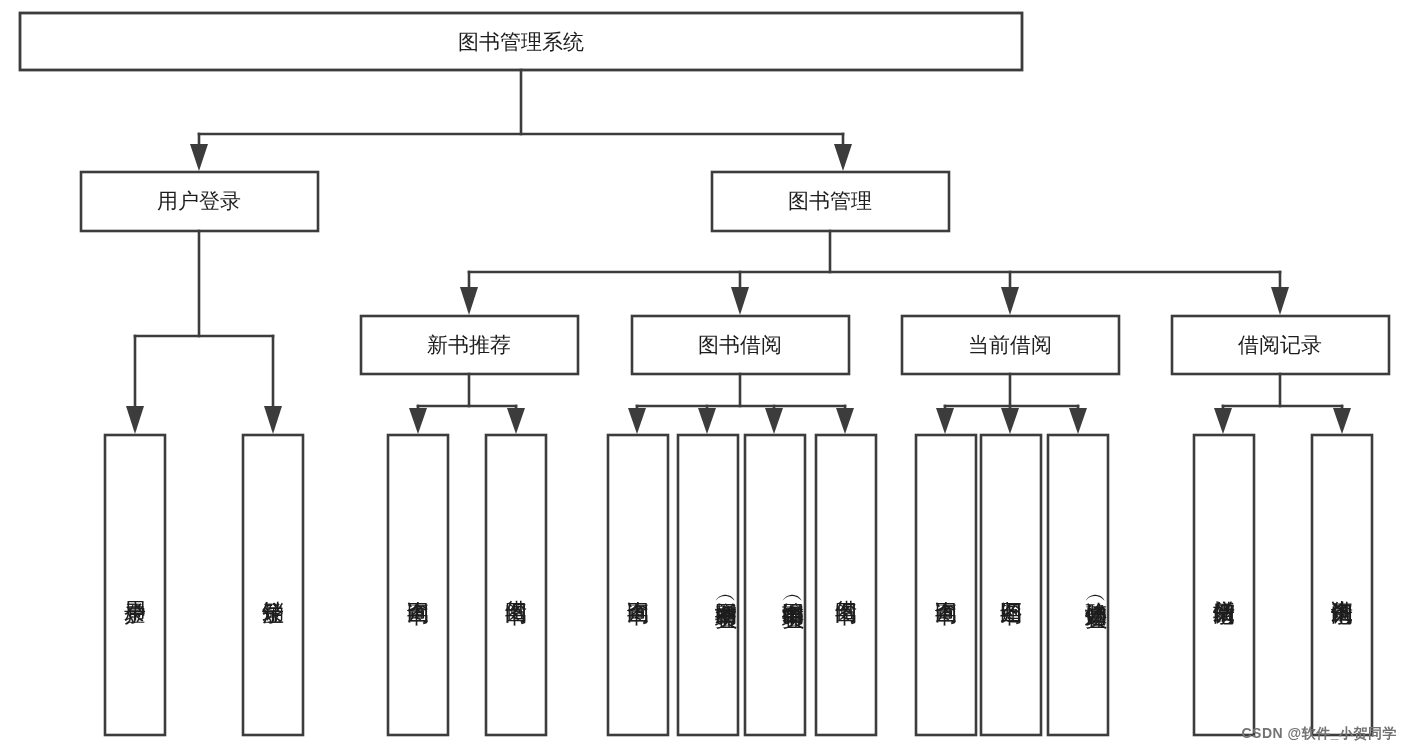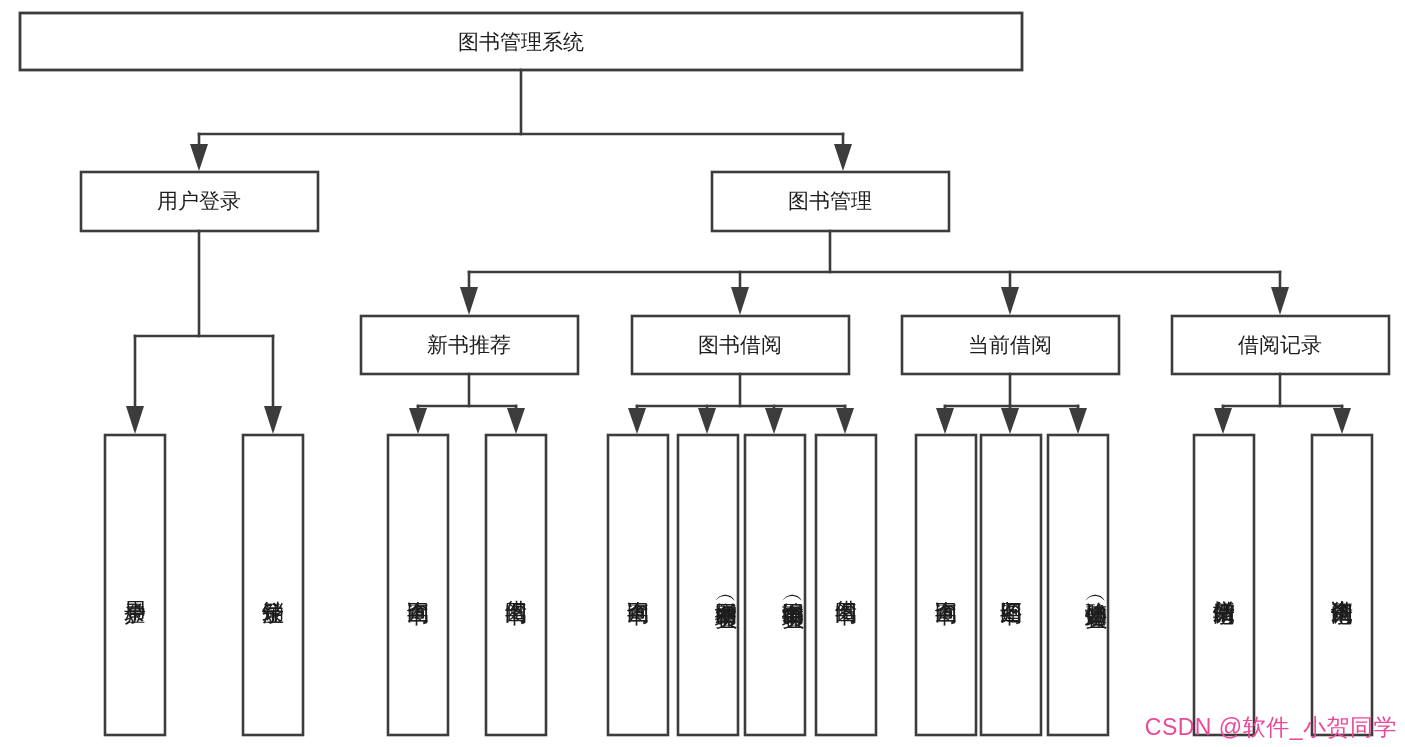"CSDN @软件_小贺同学" .watermark { color: #ec4899 -> #737373; font-size: 23px -> 14px; font-weight: none -> bold }
